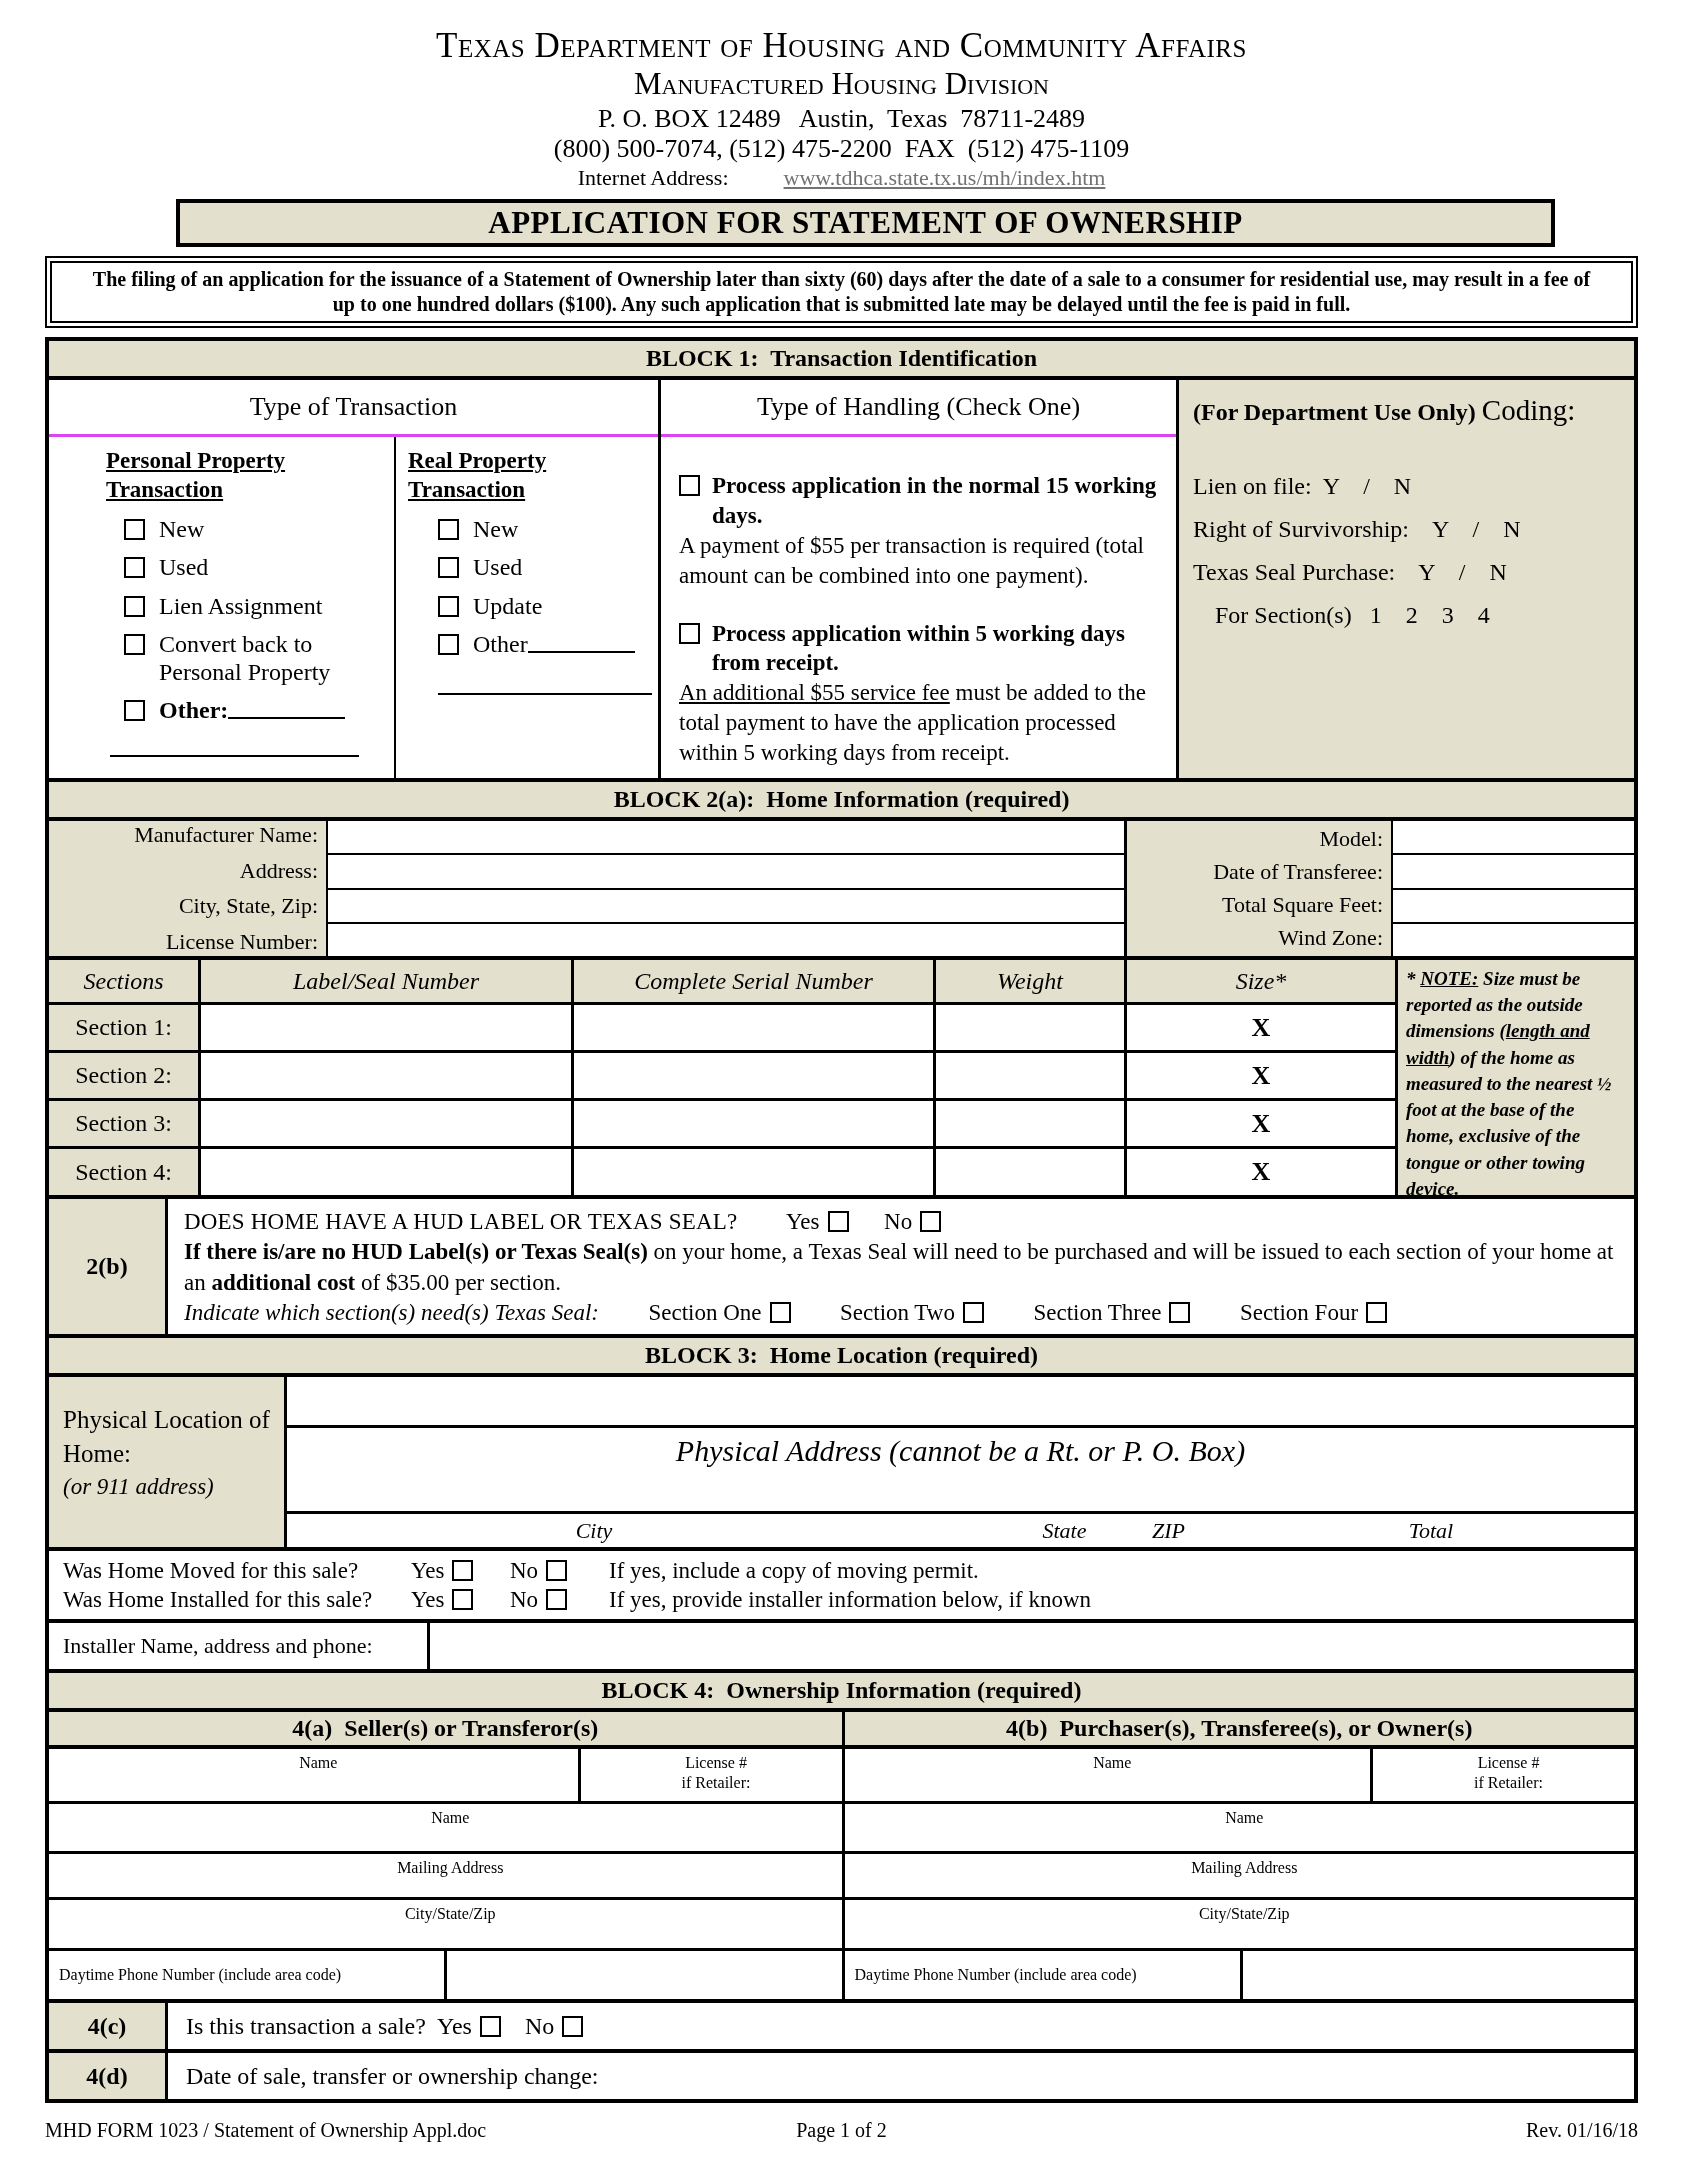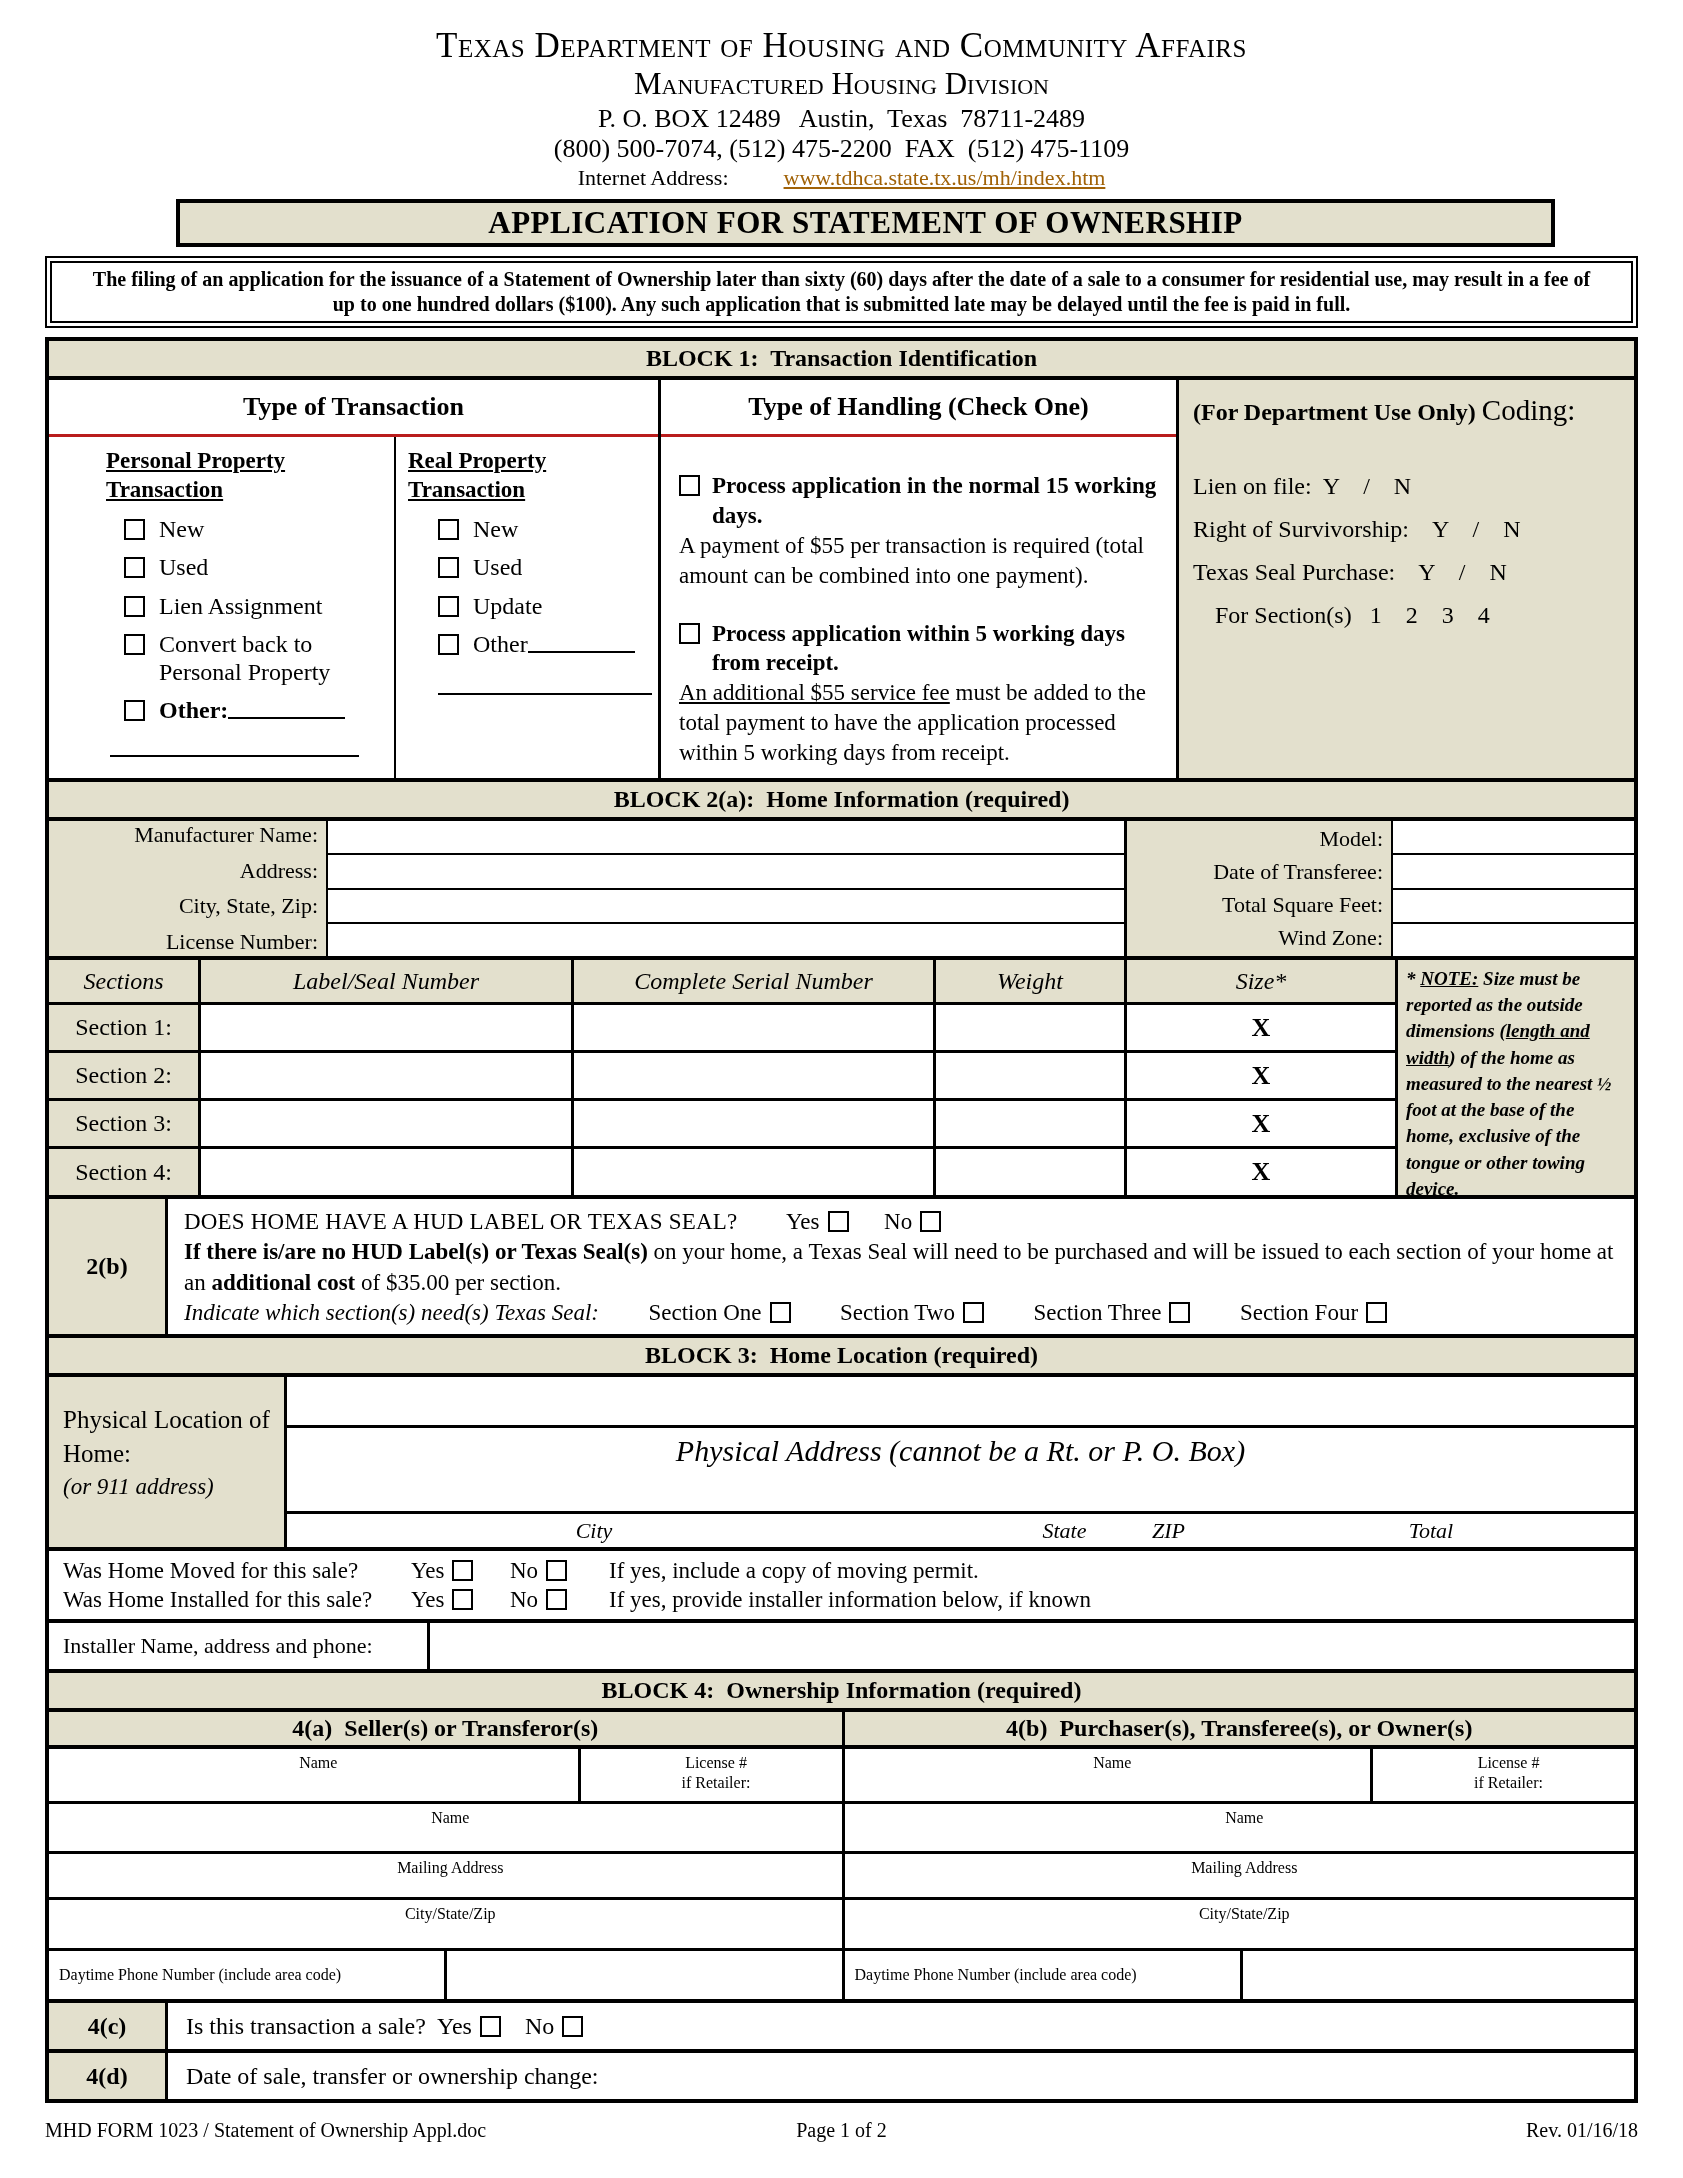"www.tdhca.state.tx.us/mh/index.htm" .link { color: #a16207 -> #737373 }
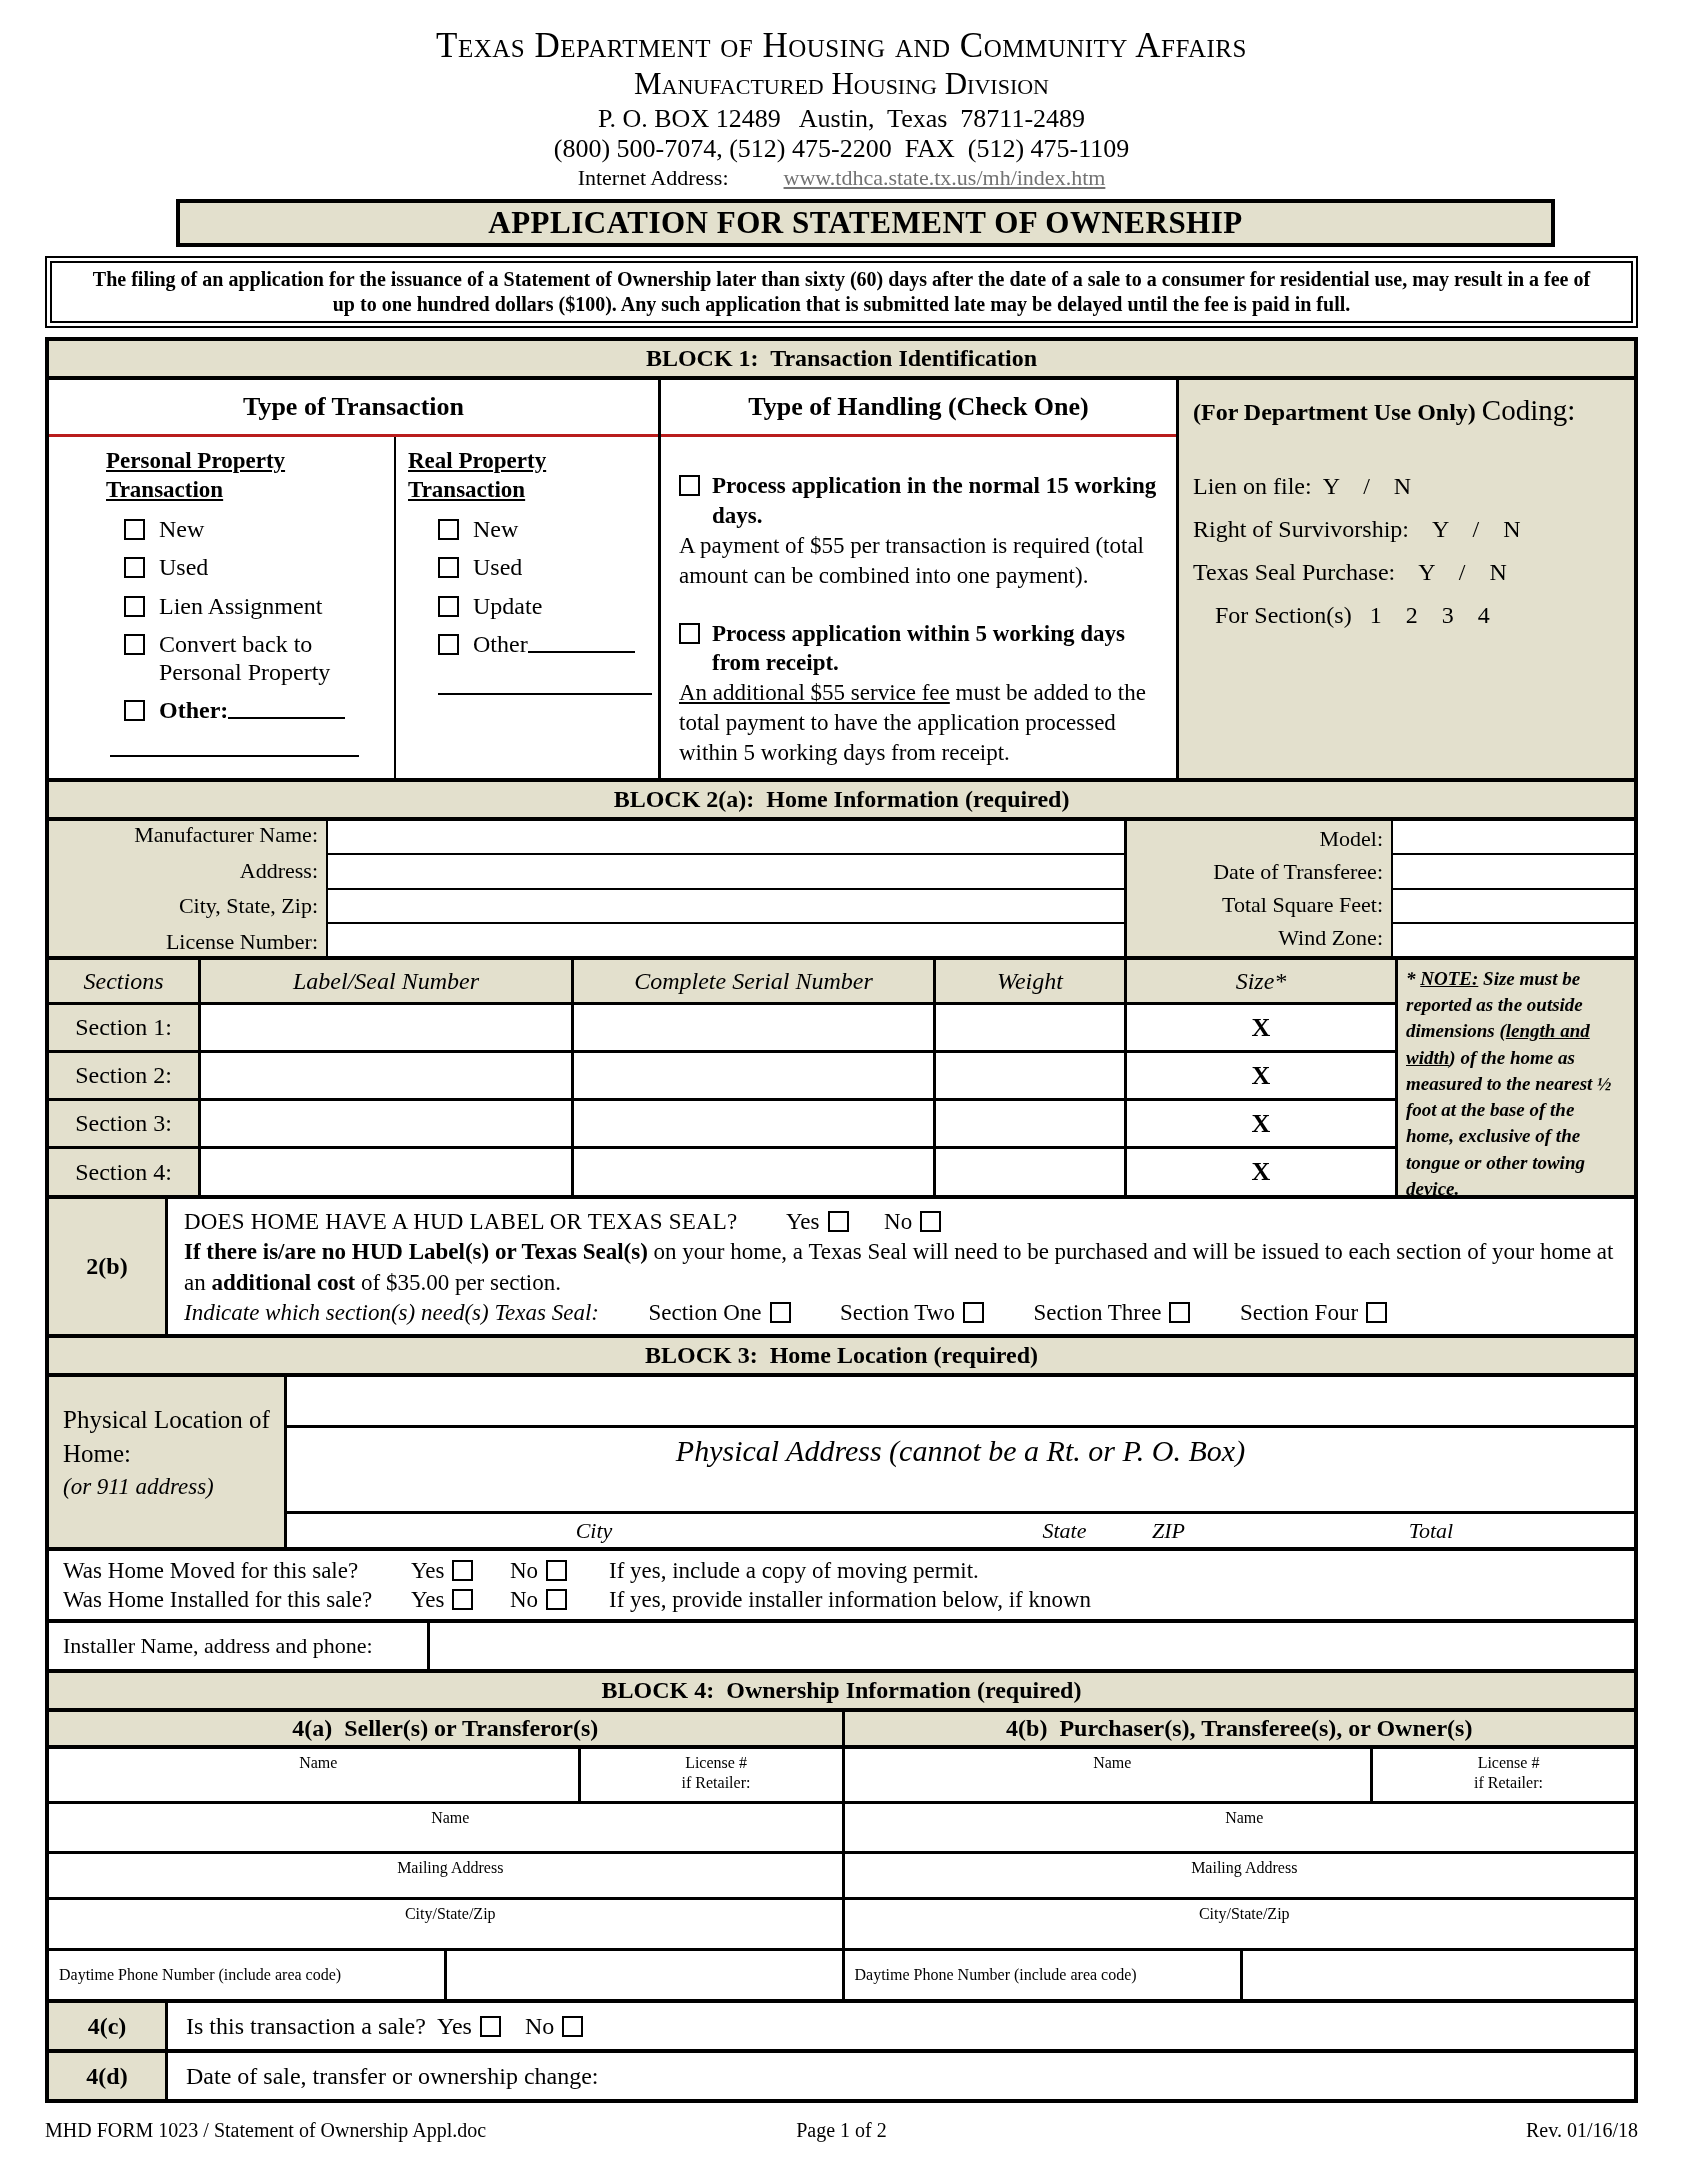"Type of Transaction" .colhead { border-bottom: 3px solid #b91c1c -> 3px solid #d946ef; font-weight: bold -> normal }
